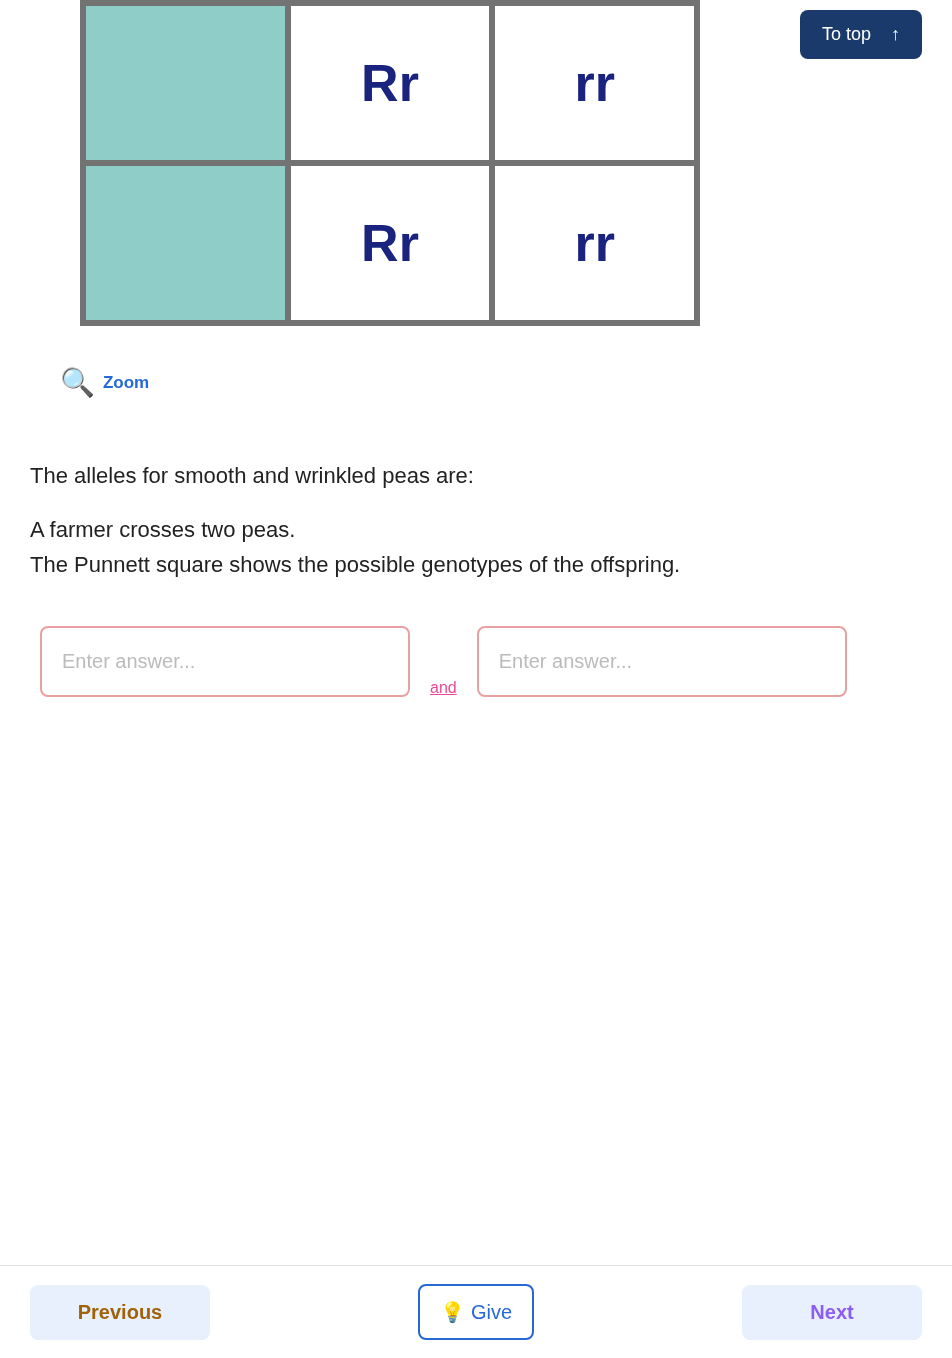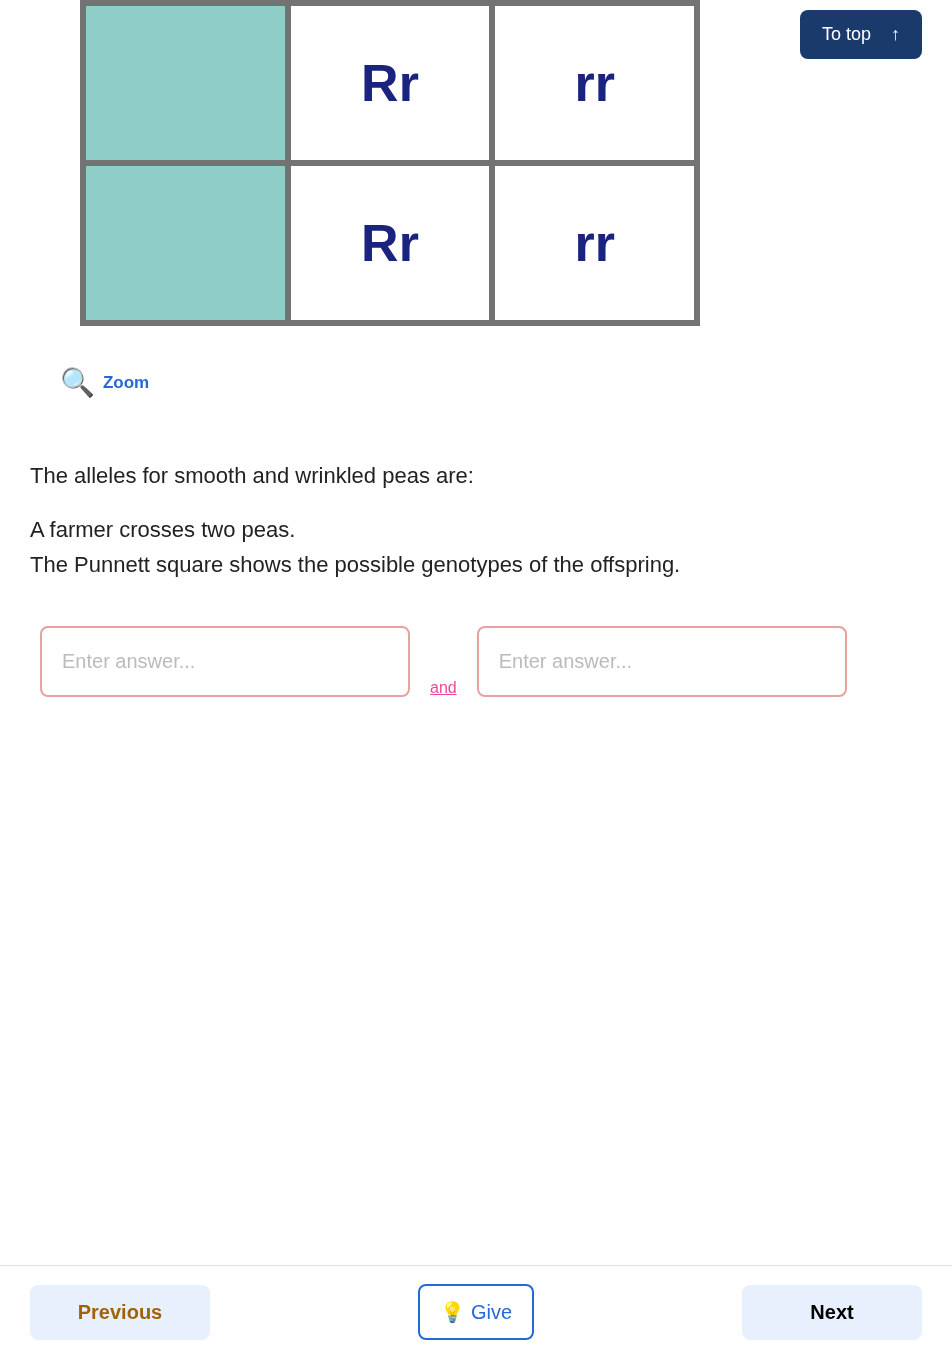"Next" .bottom-btn-right { color: #000000 -> #8b5cf6 }
